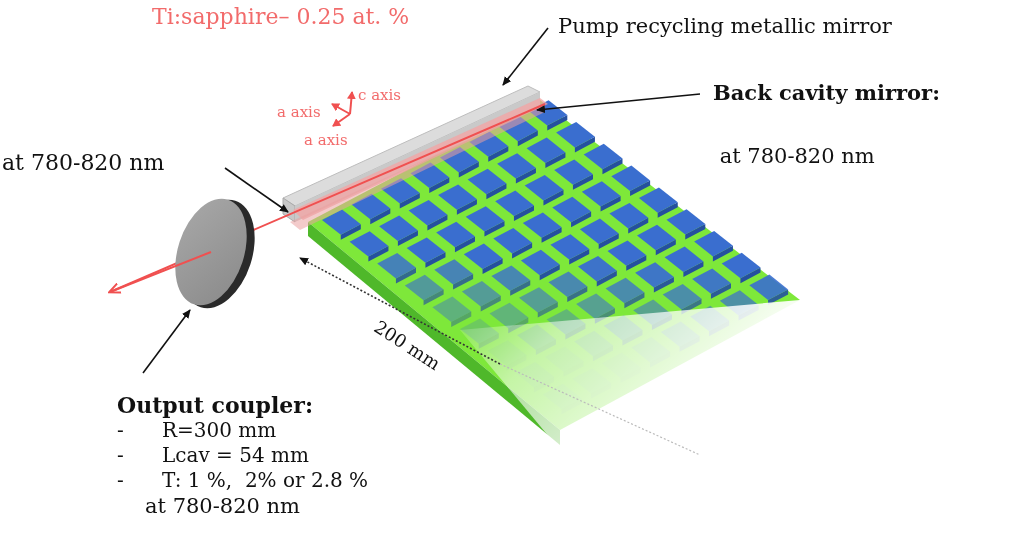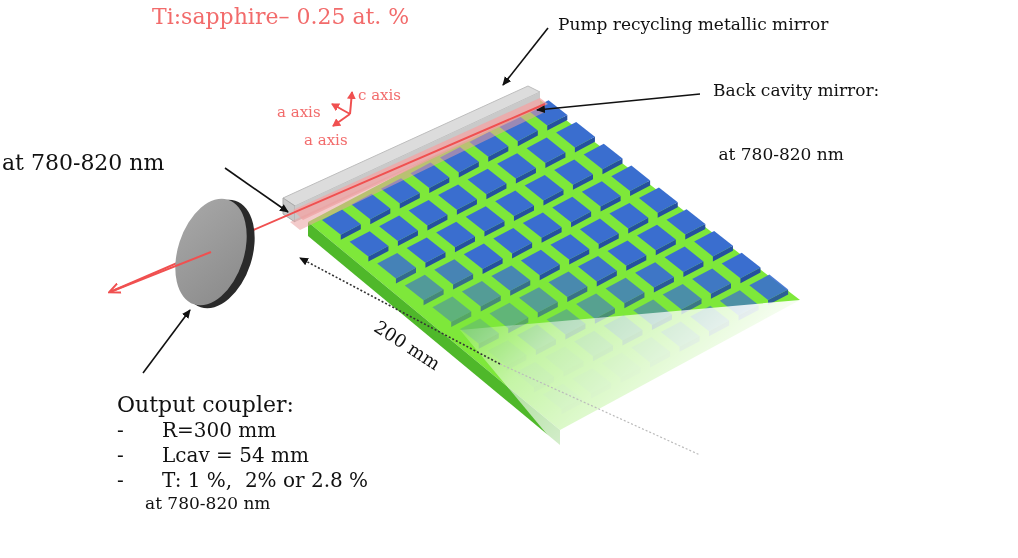"Pump recycling metallic mirror" .t20 { font-size: 17px -> 21px }
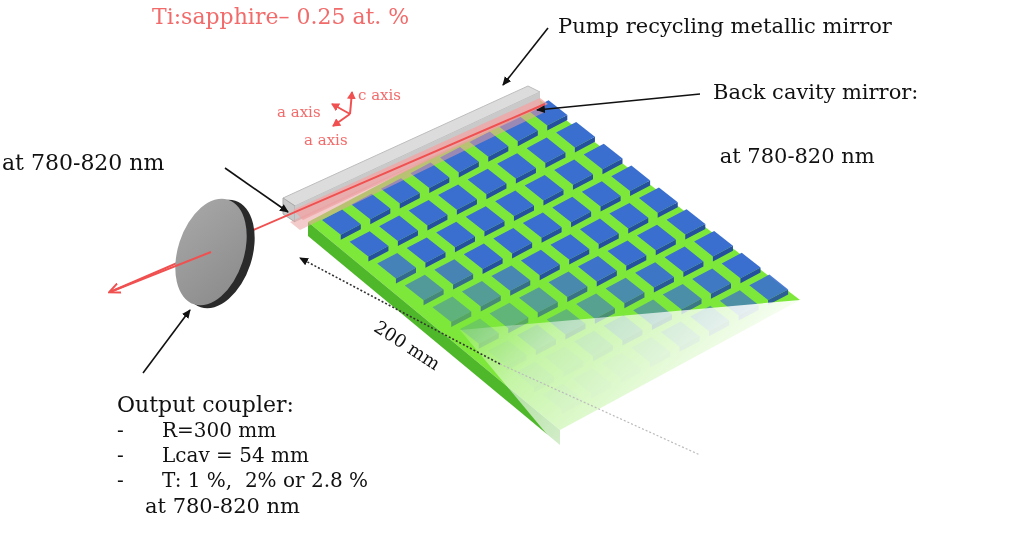"Back cavity mirror:" .bold { font-weight: normal -> bold }
